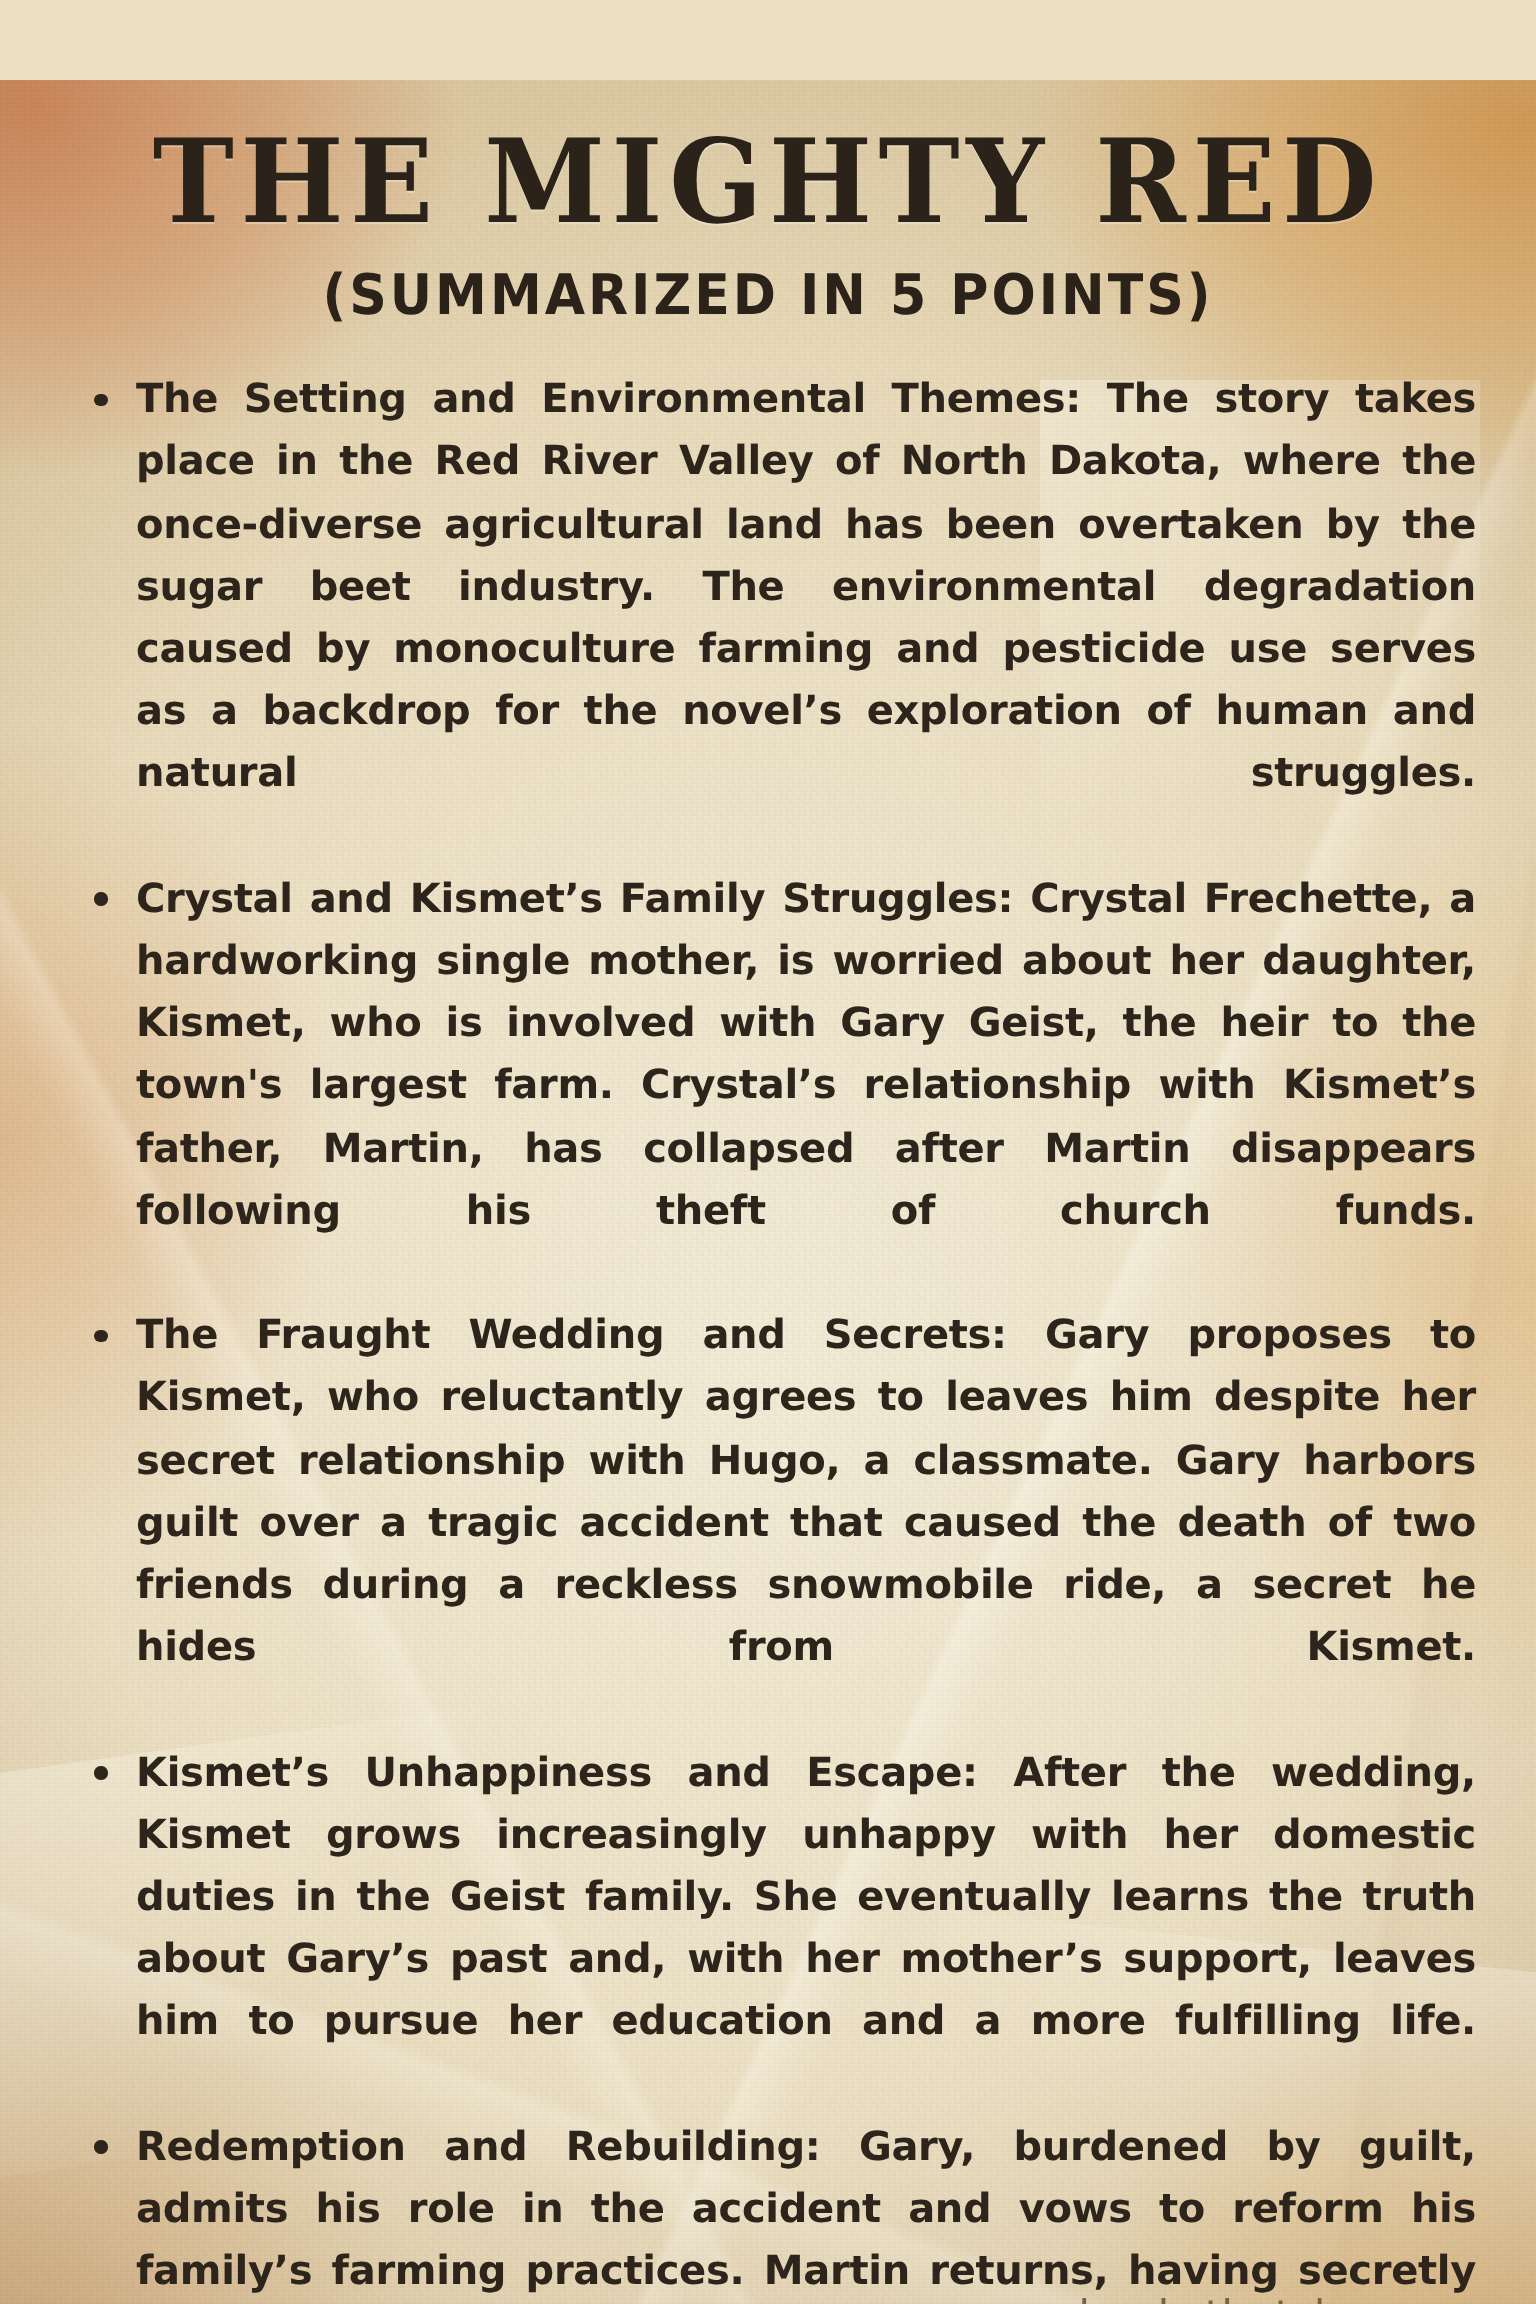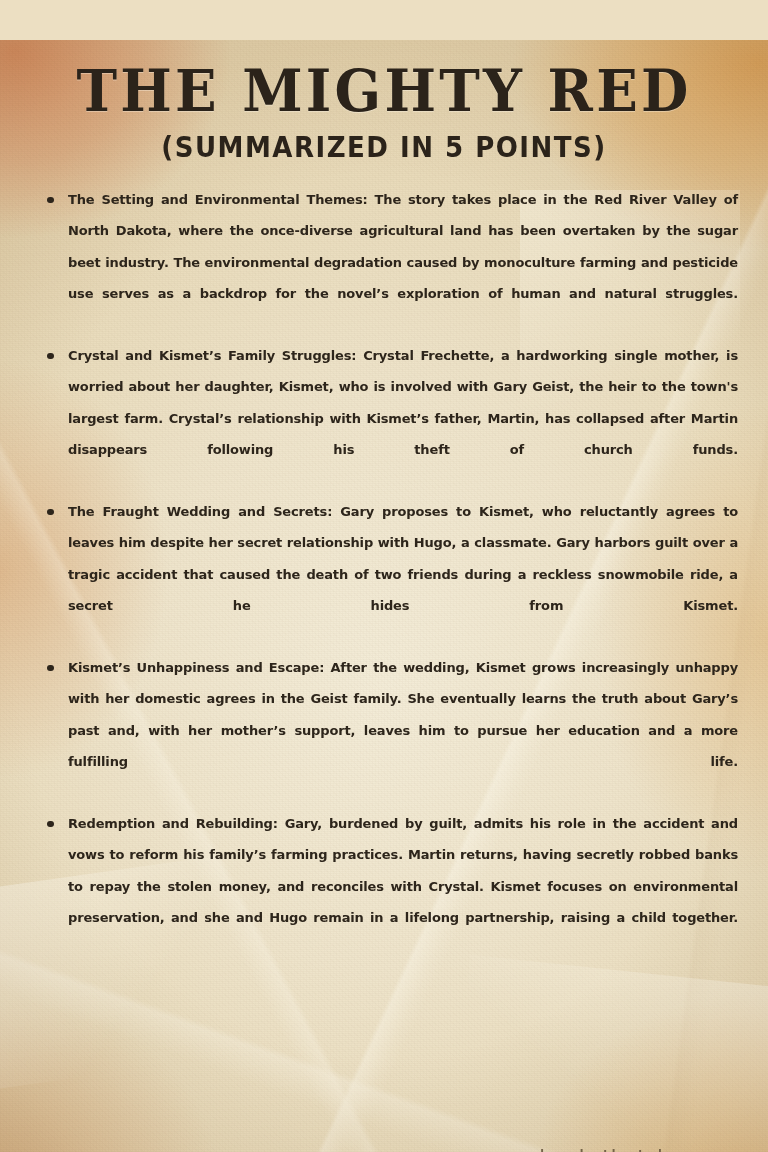"The Setting and Environmental Themes:" .bullet { font-size: 13px -> 20px }
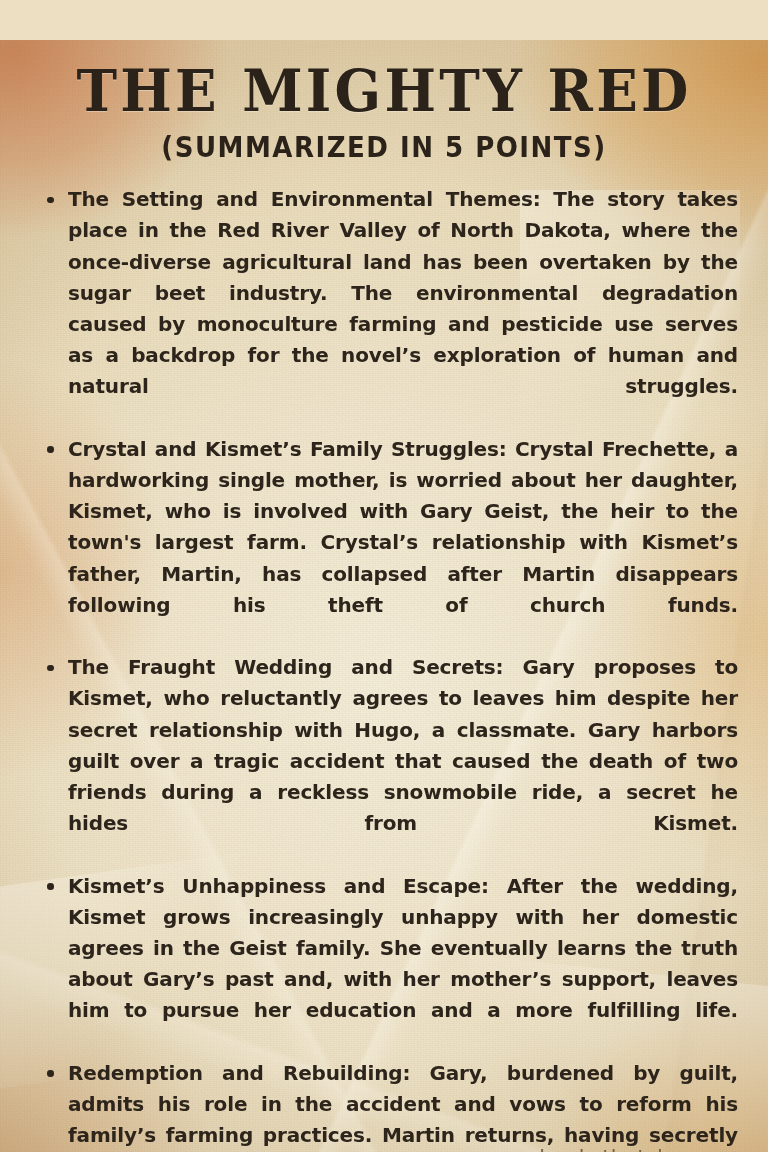"Kismet’s Unhappiness and Escape: After" span { text: agrees -> duties }
